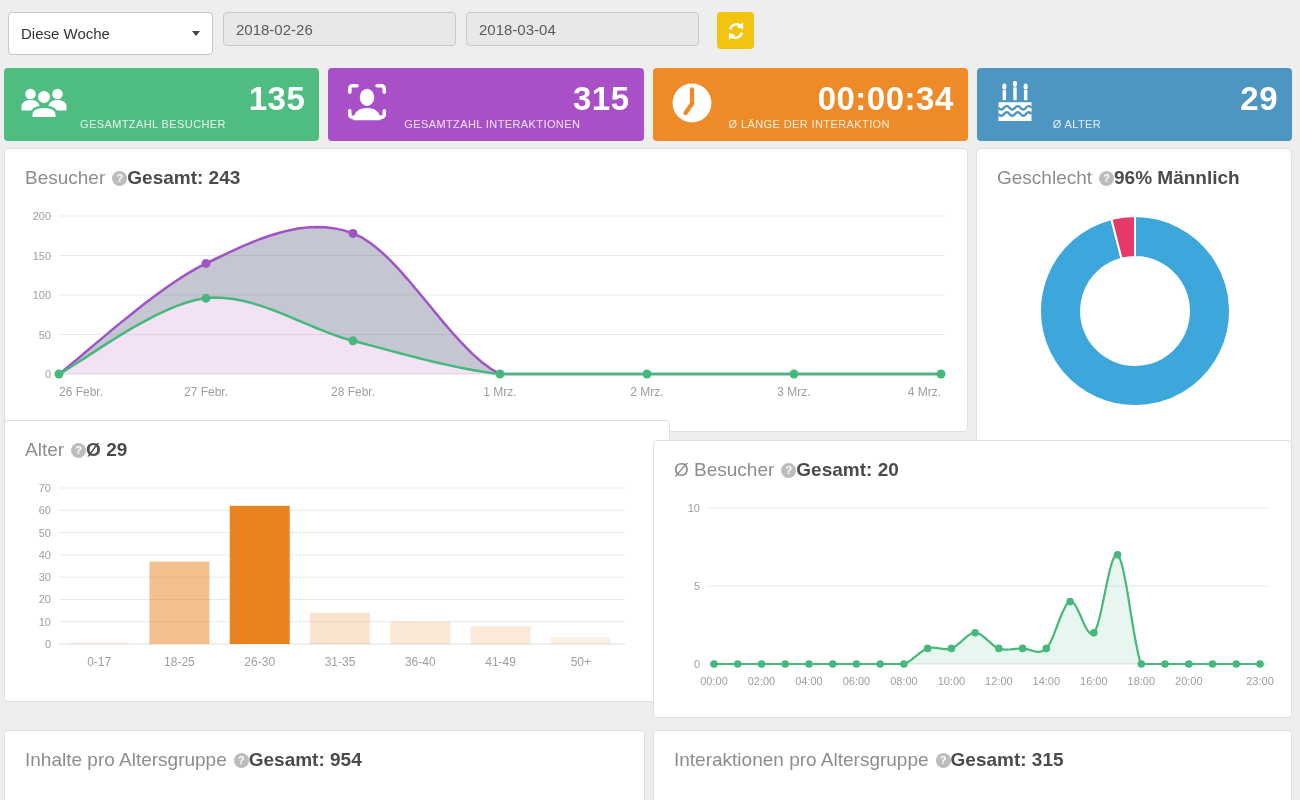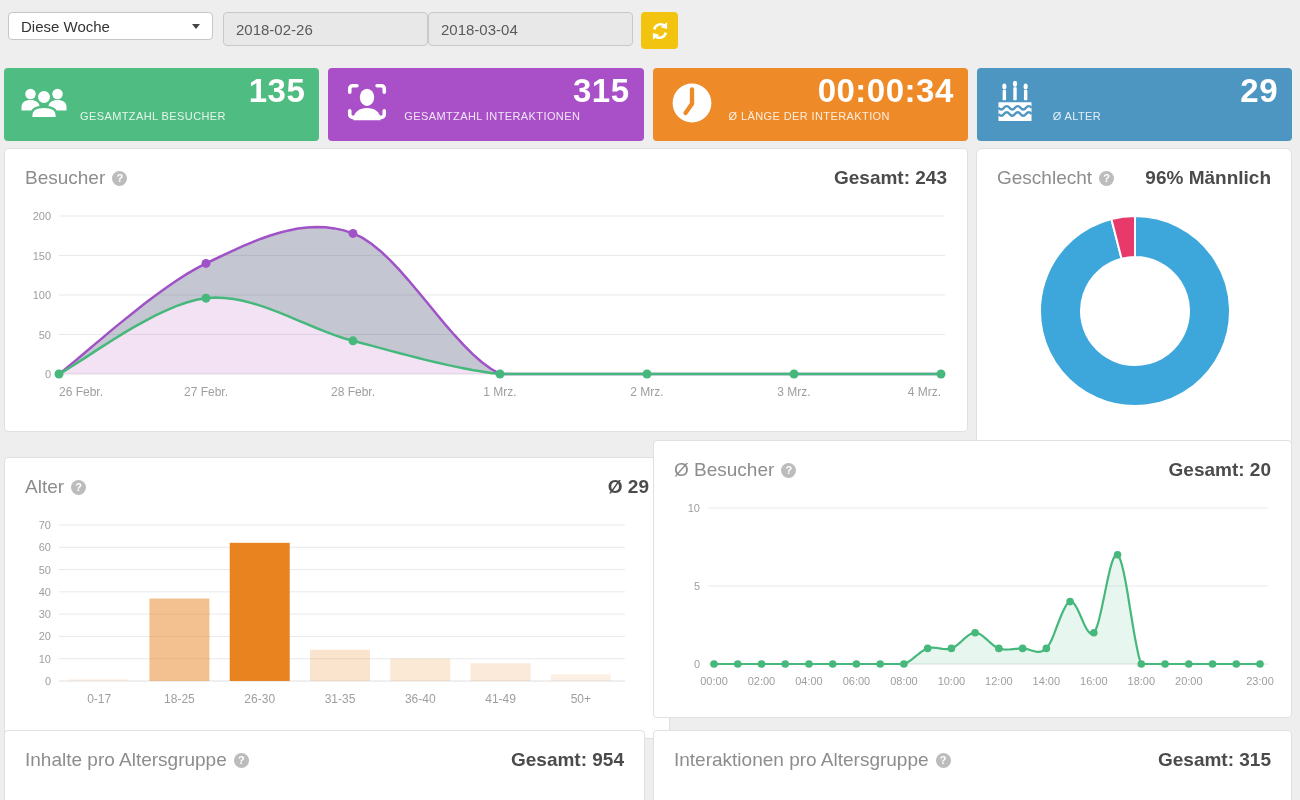"Diese Woche" .select { height: 28px -> 43px }
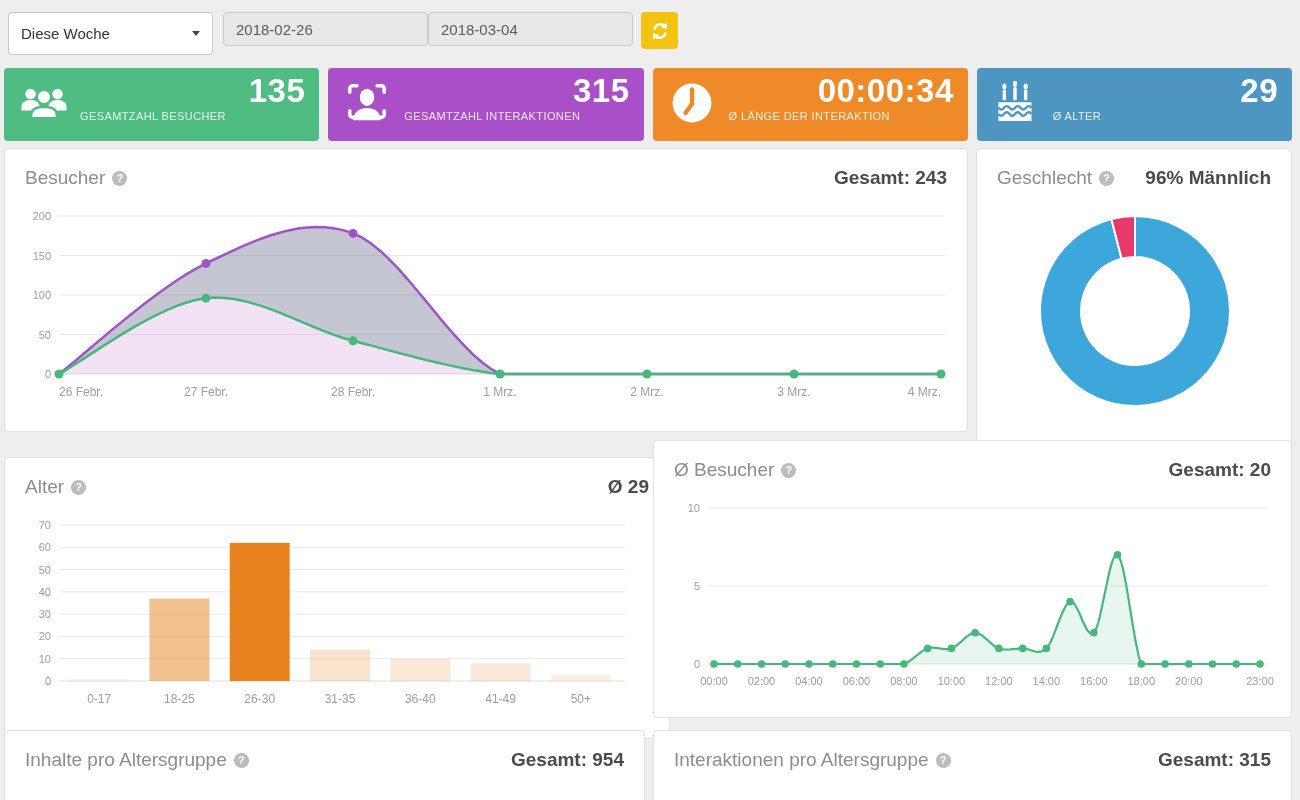"2018-02-26" .date-input { margin-right: none -> 10px; width: 205px -> 233px }
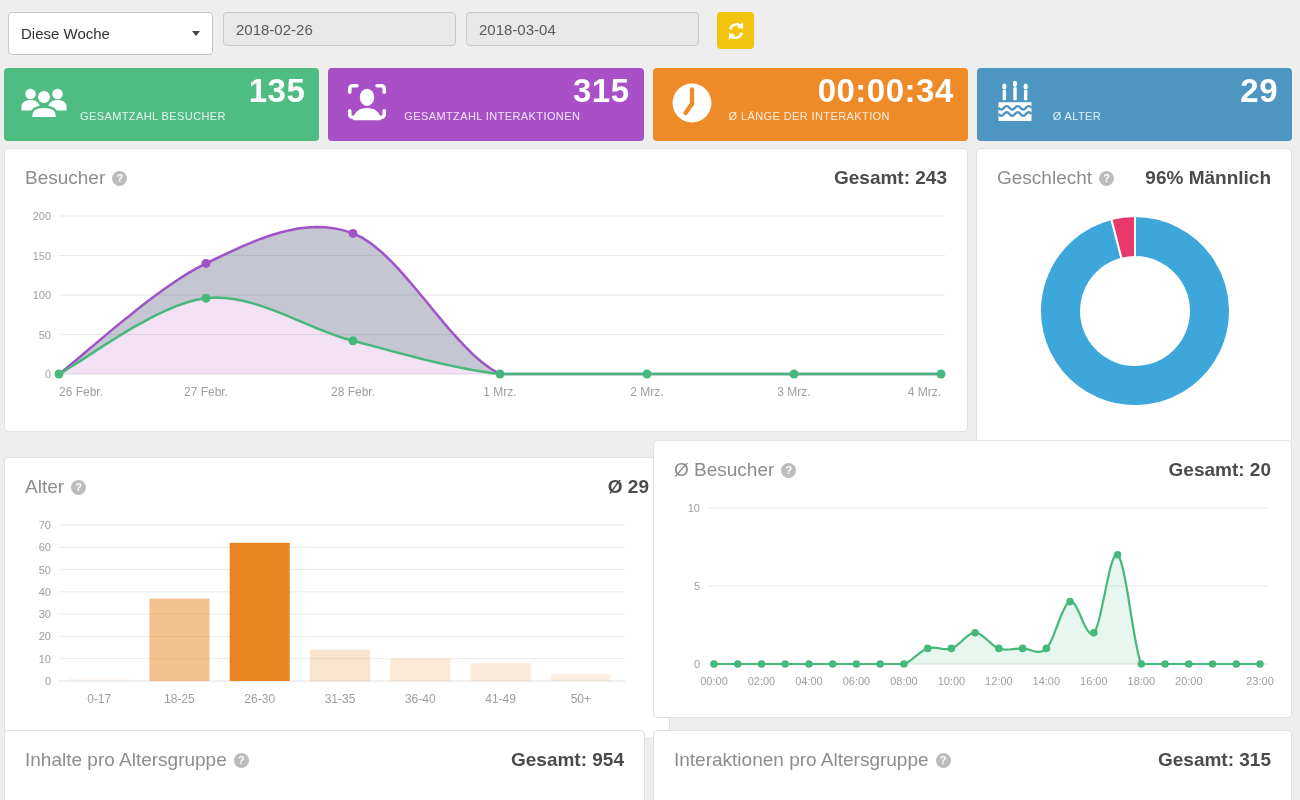"135" .kpi-card { padding: 5px 14px 8px 76px -> 13px 14px 8px 76px }
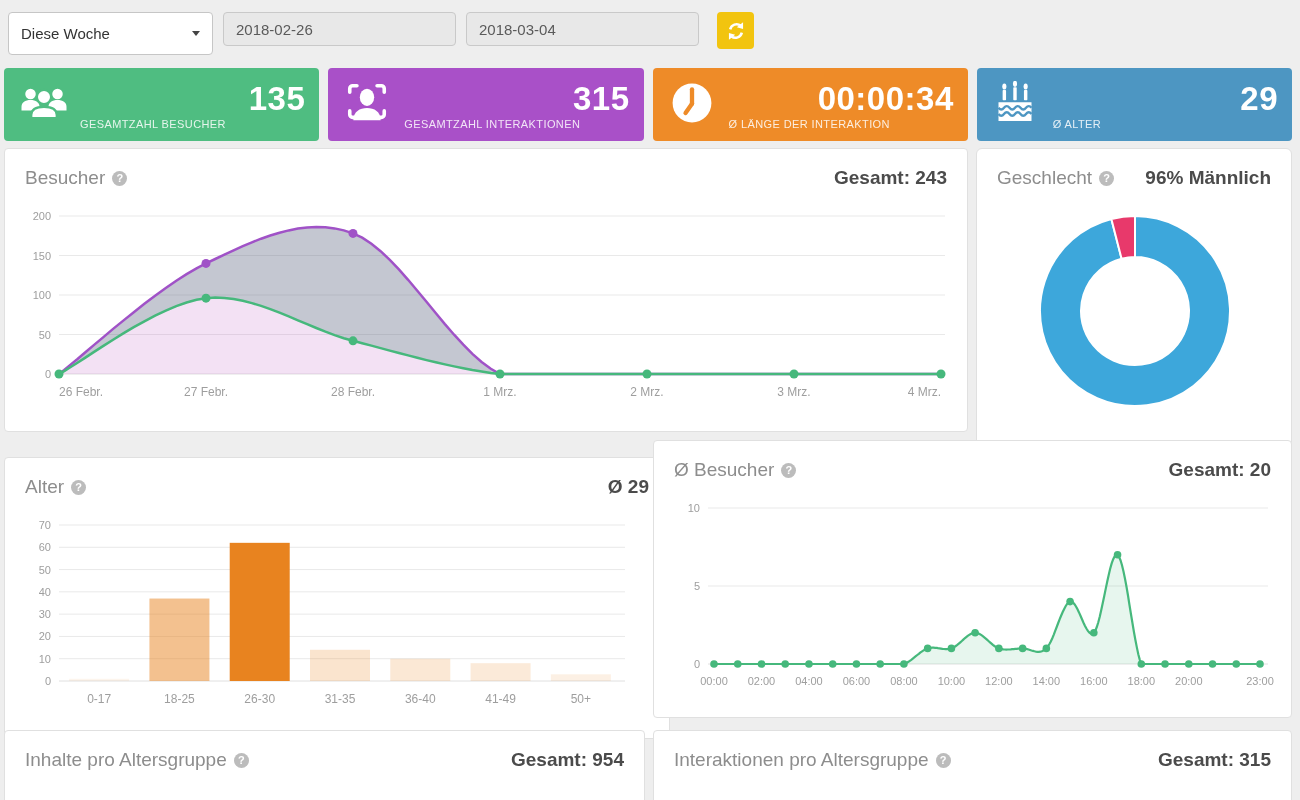"Besucher" .panel-header { justify-content: space-between -> flex-start }
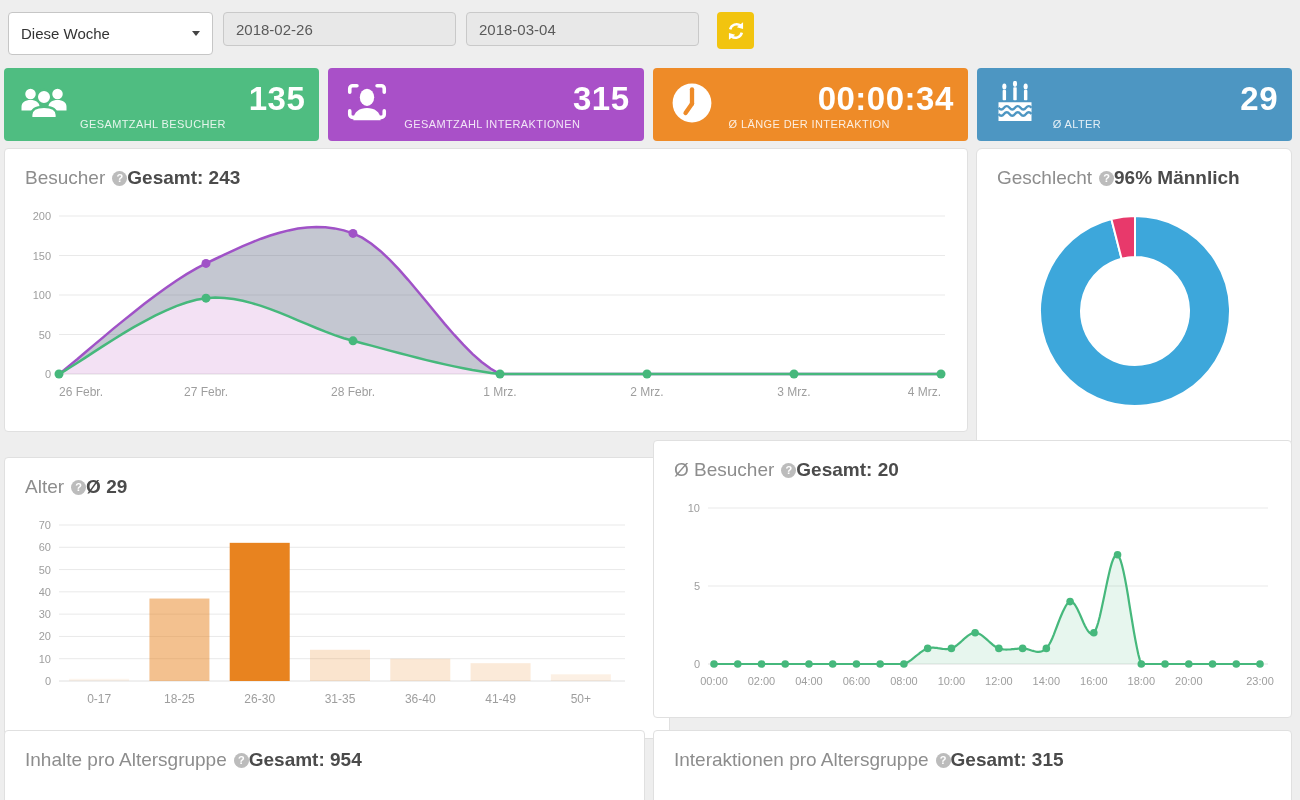"Alter" .panel-alter { top: 457px -> 420px }
